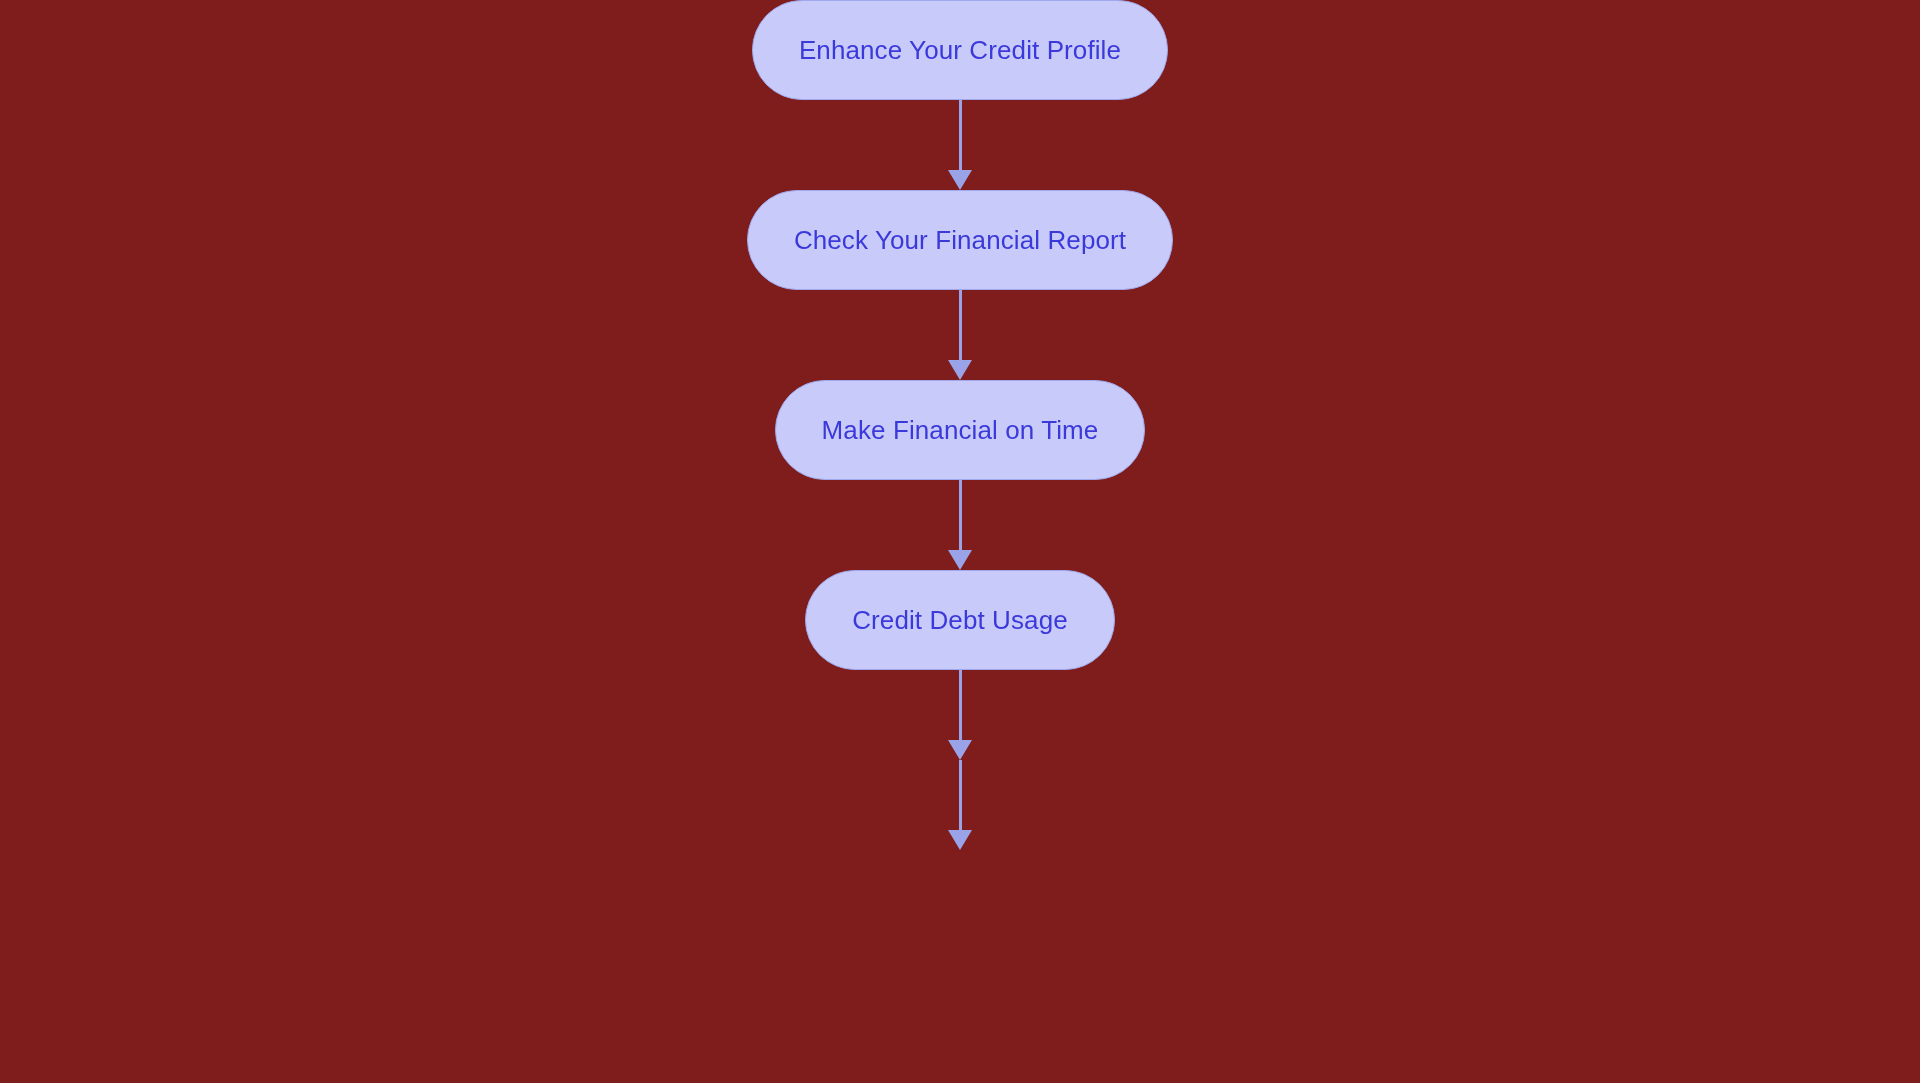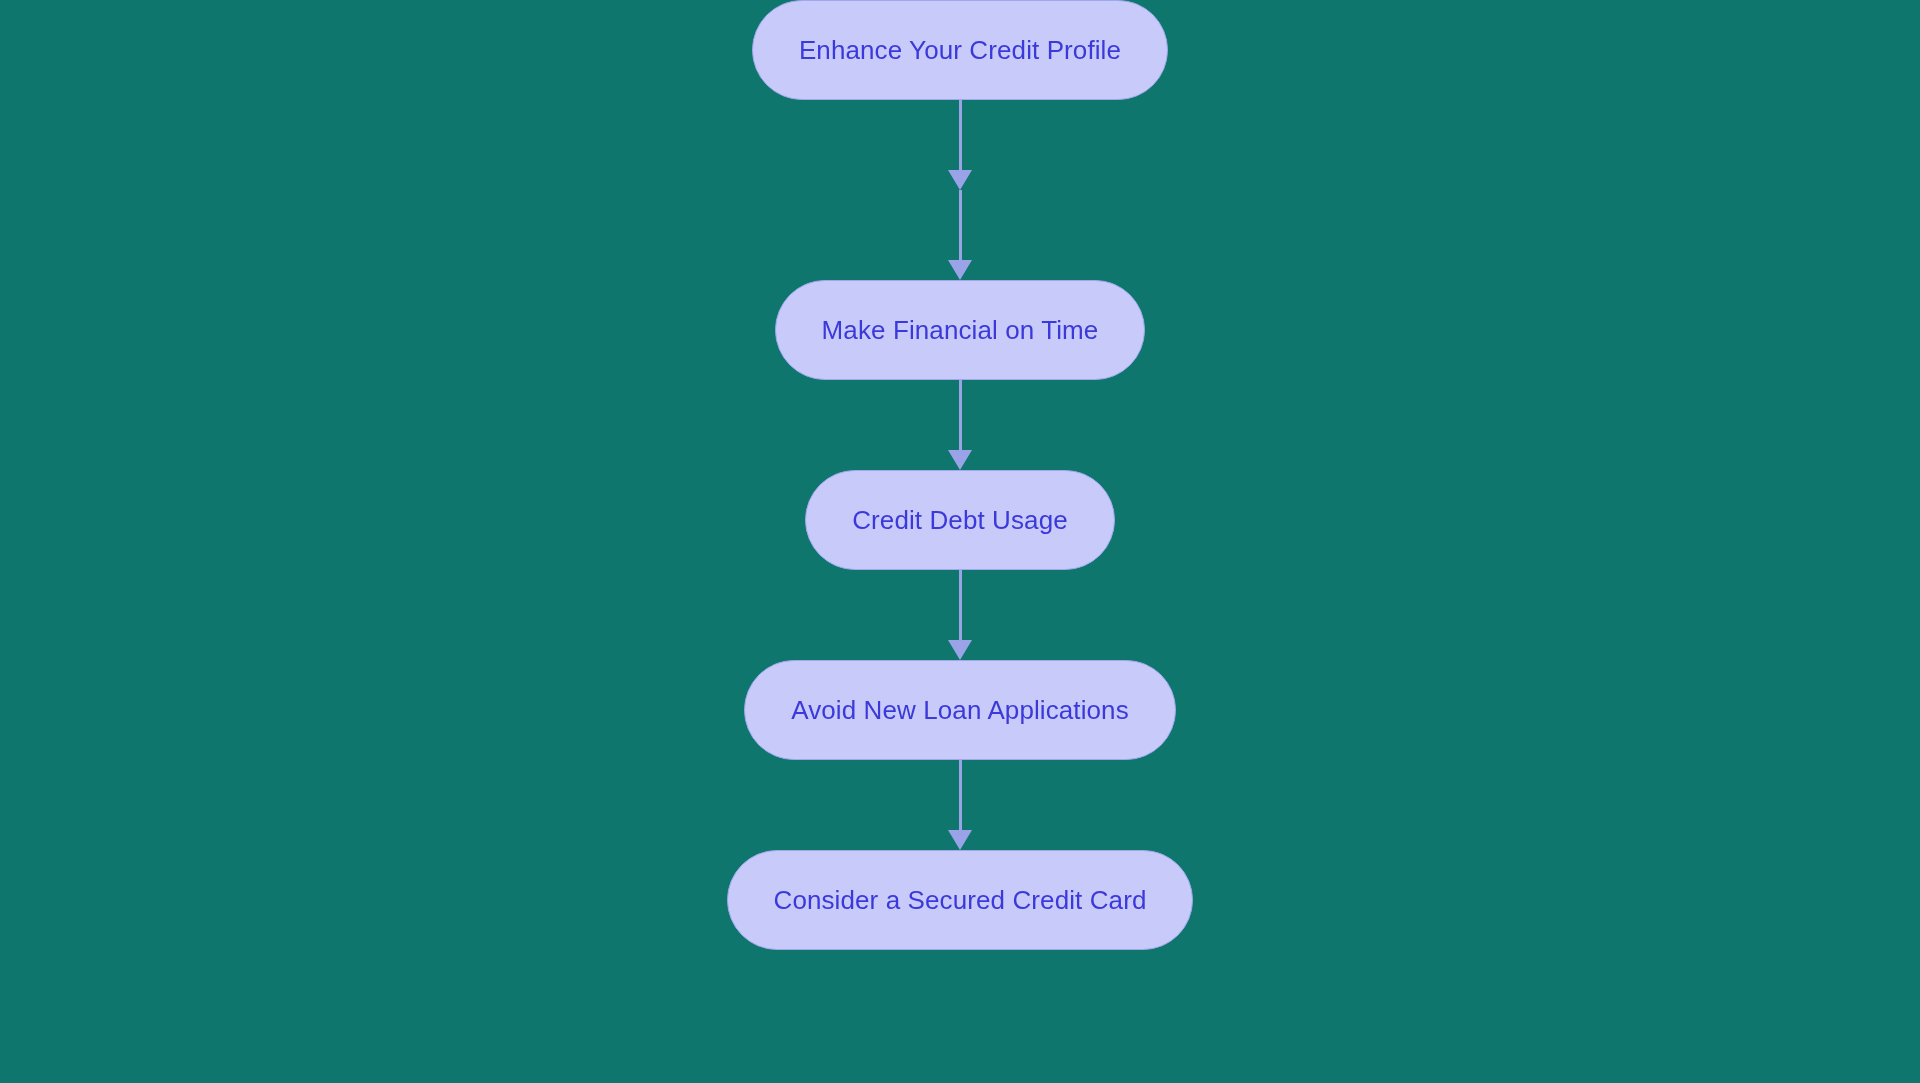"Enhance Your Credit Profile" #flowchart-canvas { background: #0f766e -> #7f1d1d }
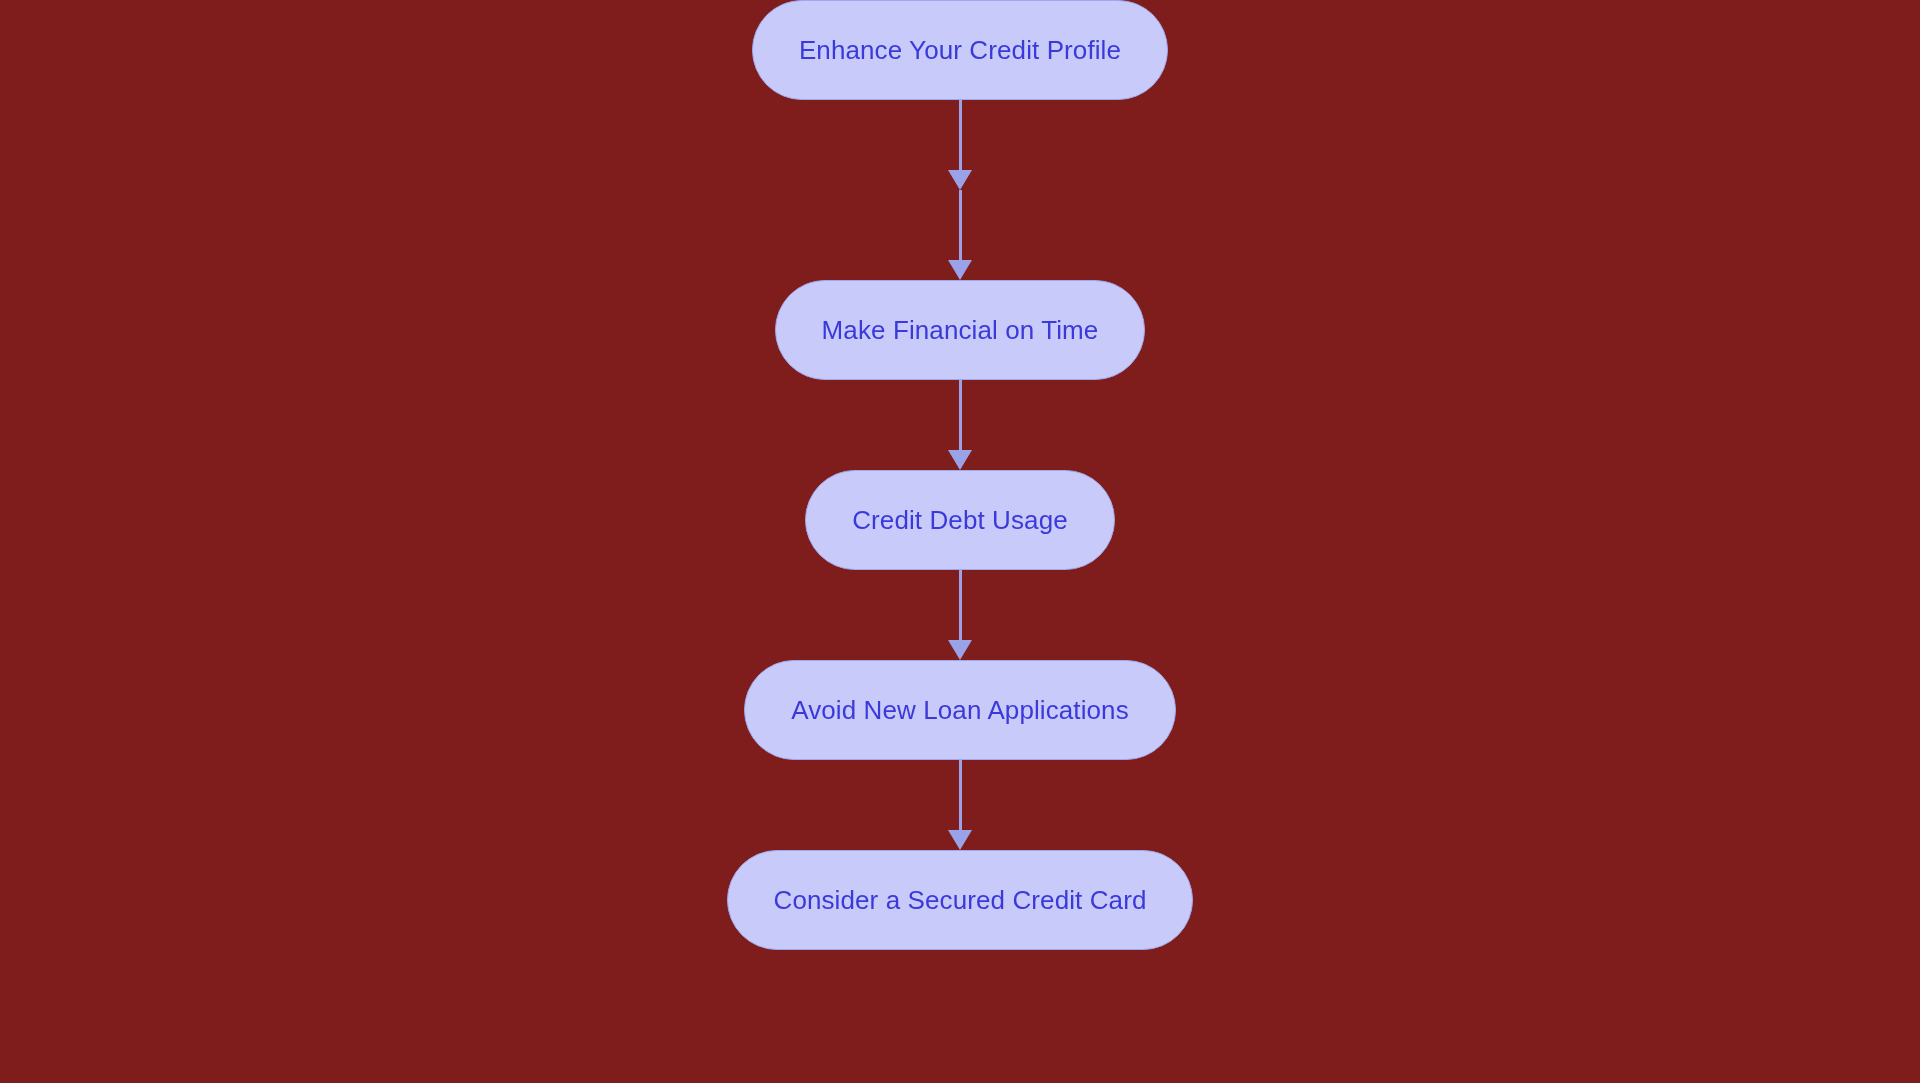"Check Your Financial Report" div.flow-step { html: none -> <div> <div> <span>Check Your Financial Report</span> </div> </div> }
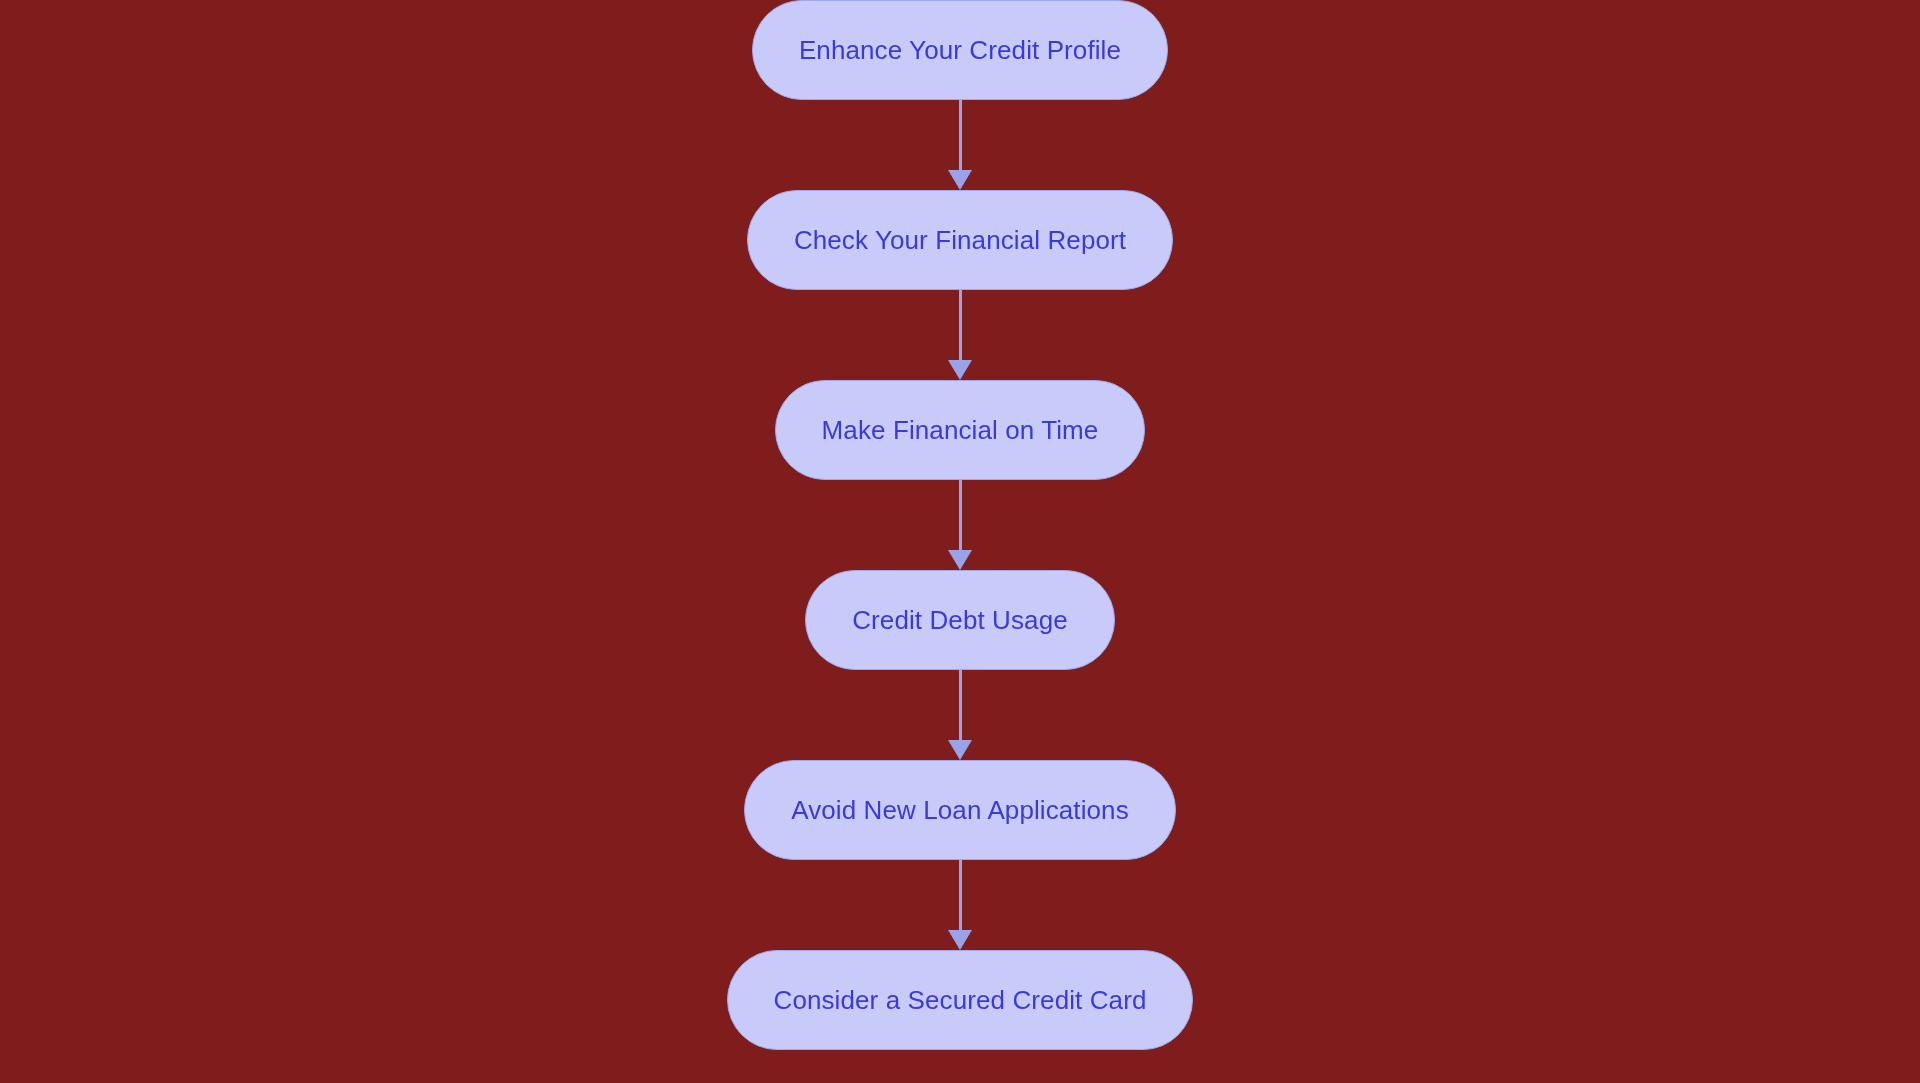"Avoid New Loan Applications" div.flow-step { html: <div> <div> <span>Avoid New Loan Applications</span> </div> </div> -> none }
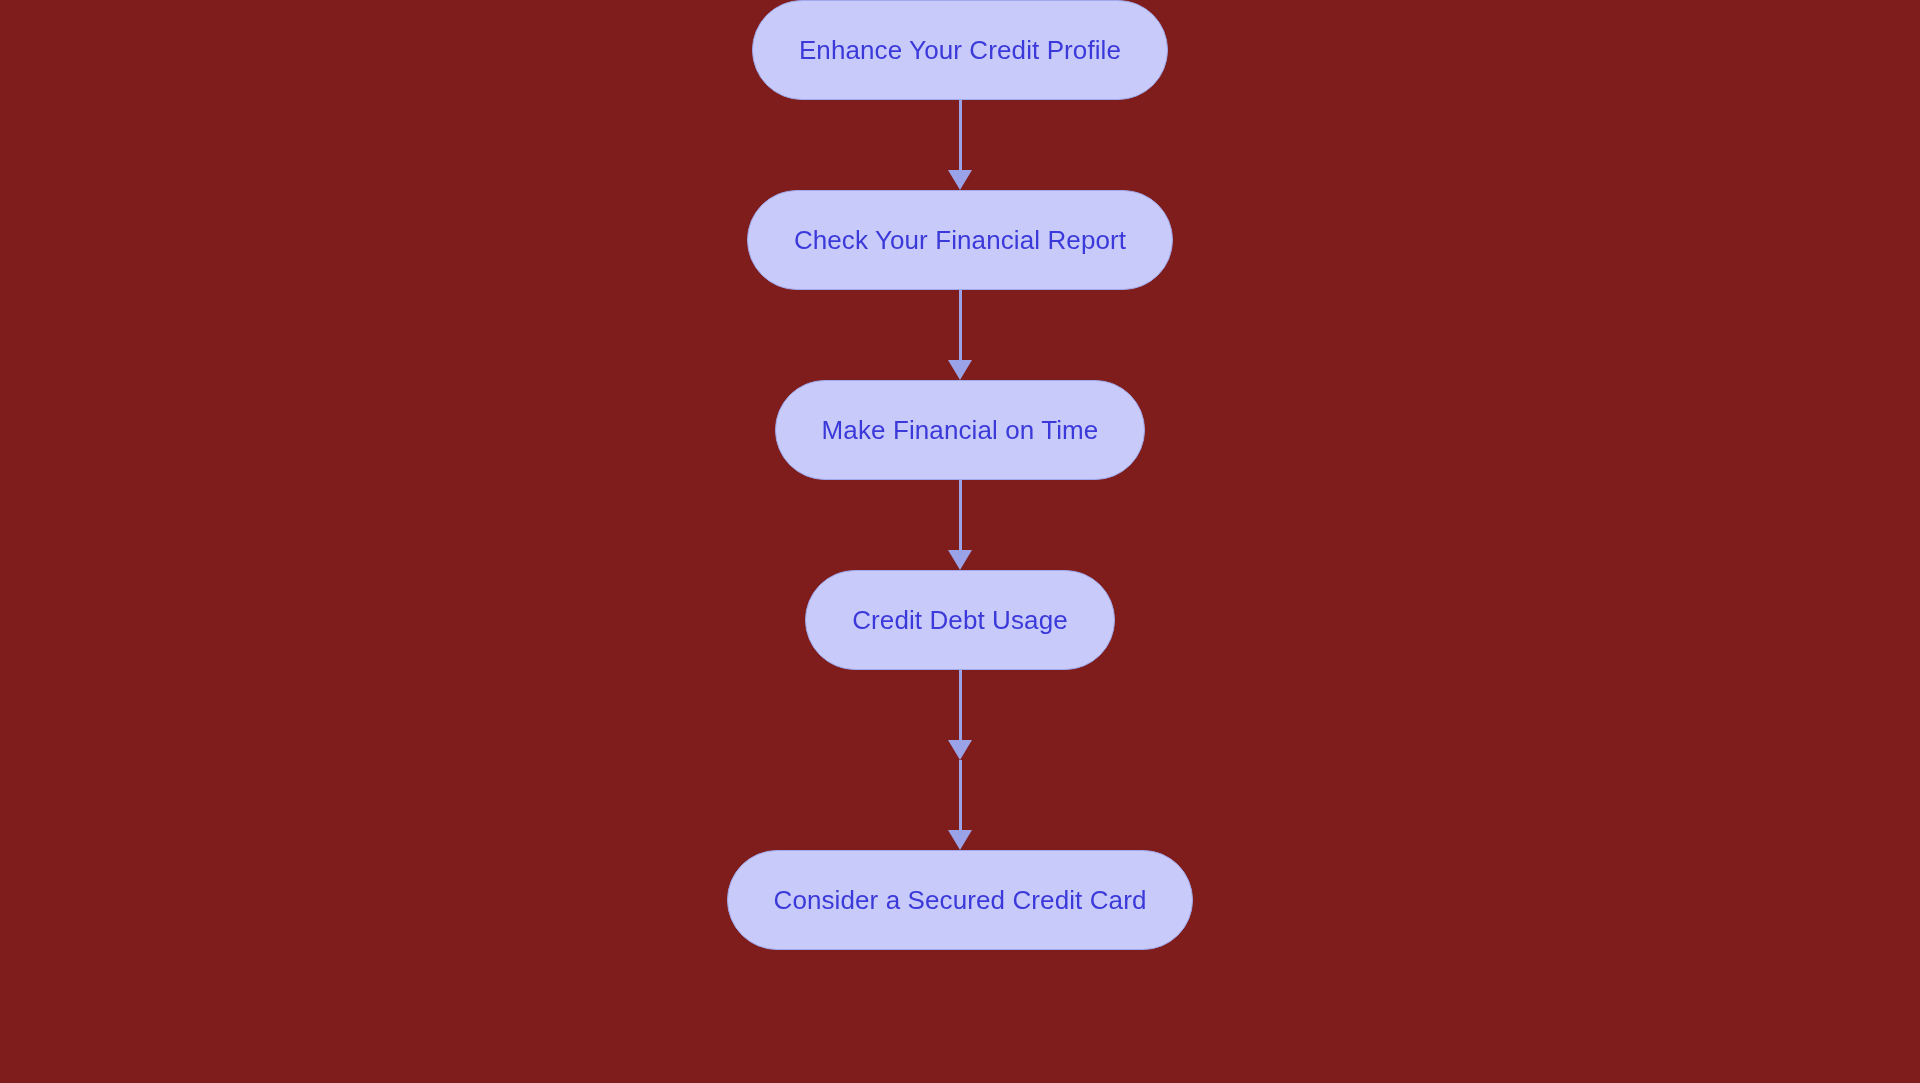"Consider a Secured Credit Card" div.flow-step { html: <div> <div> <span>Consider a Secured Credit Card</span> </div> </div> -> none }
